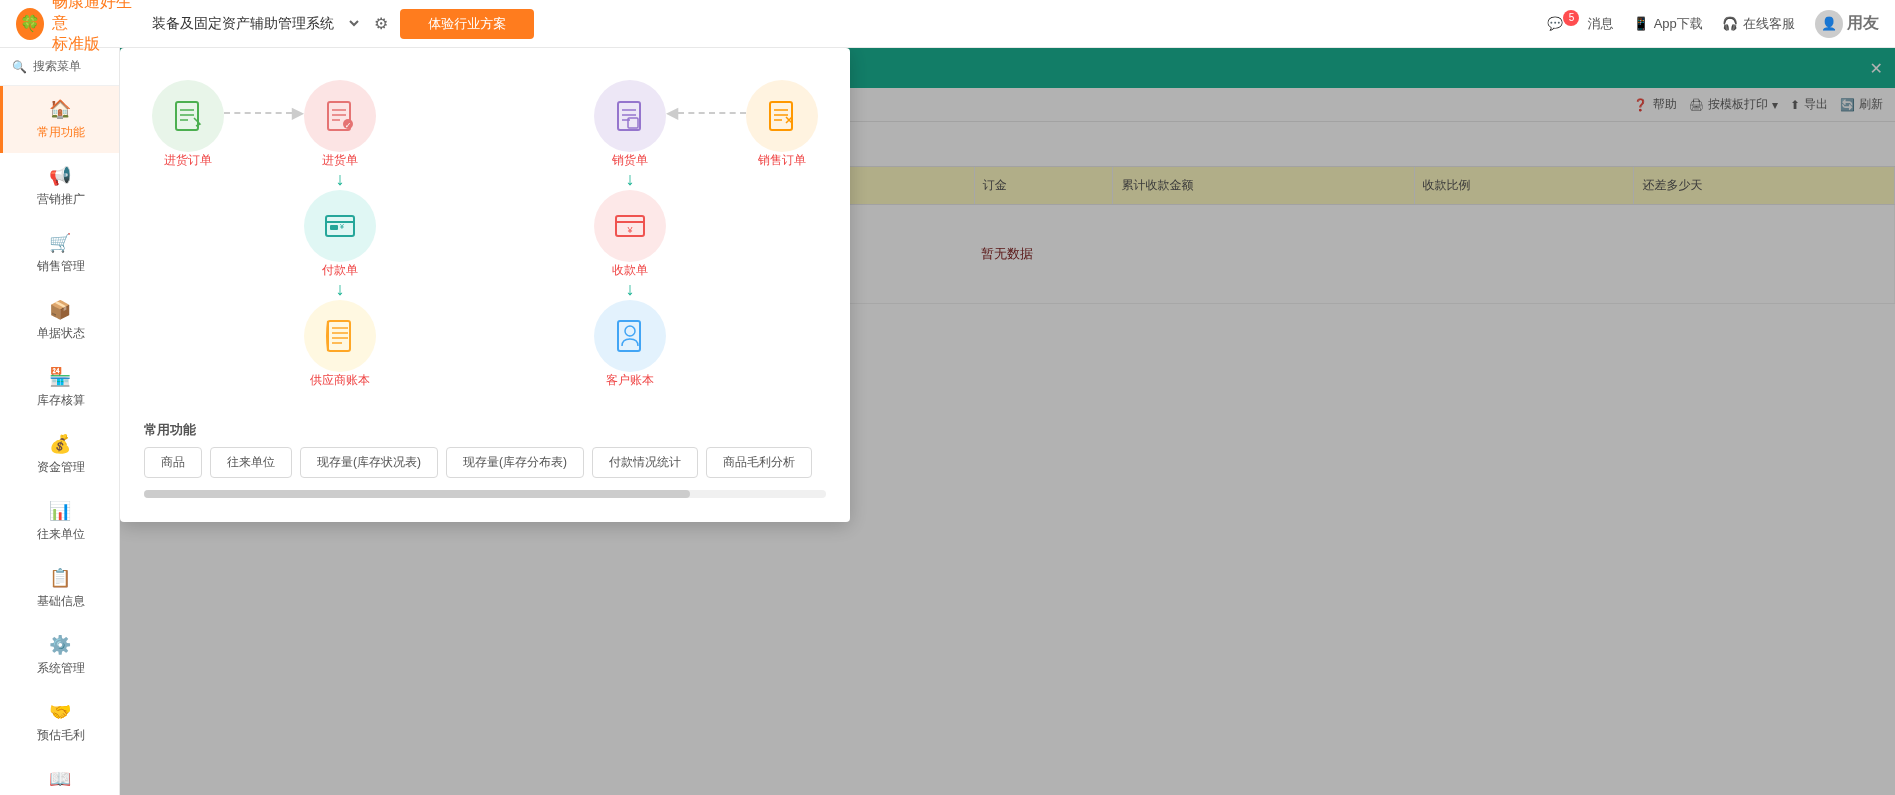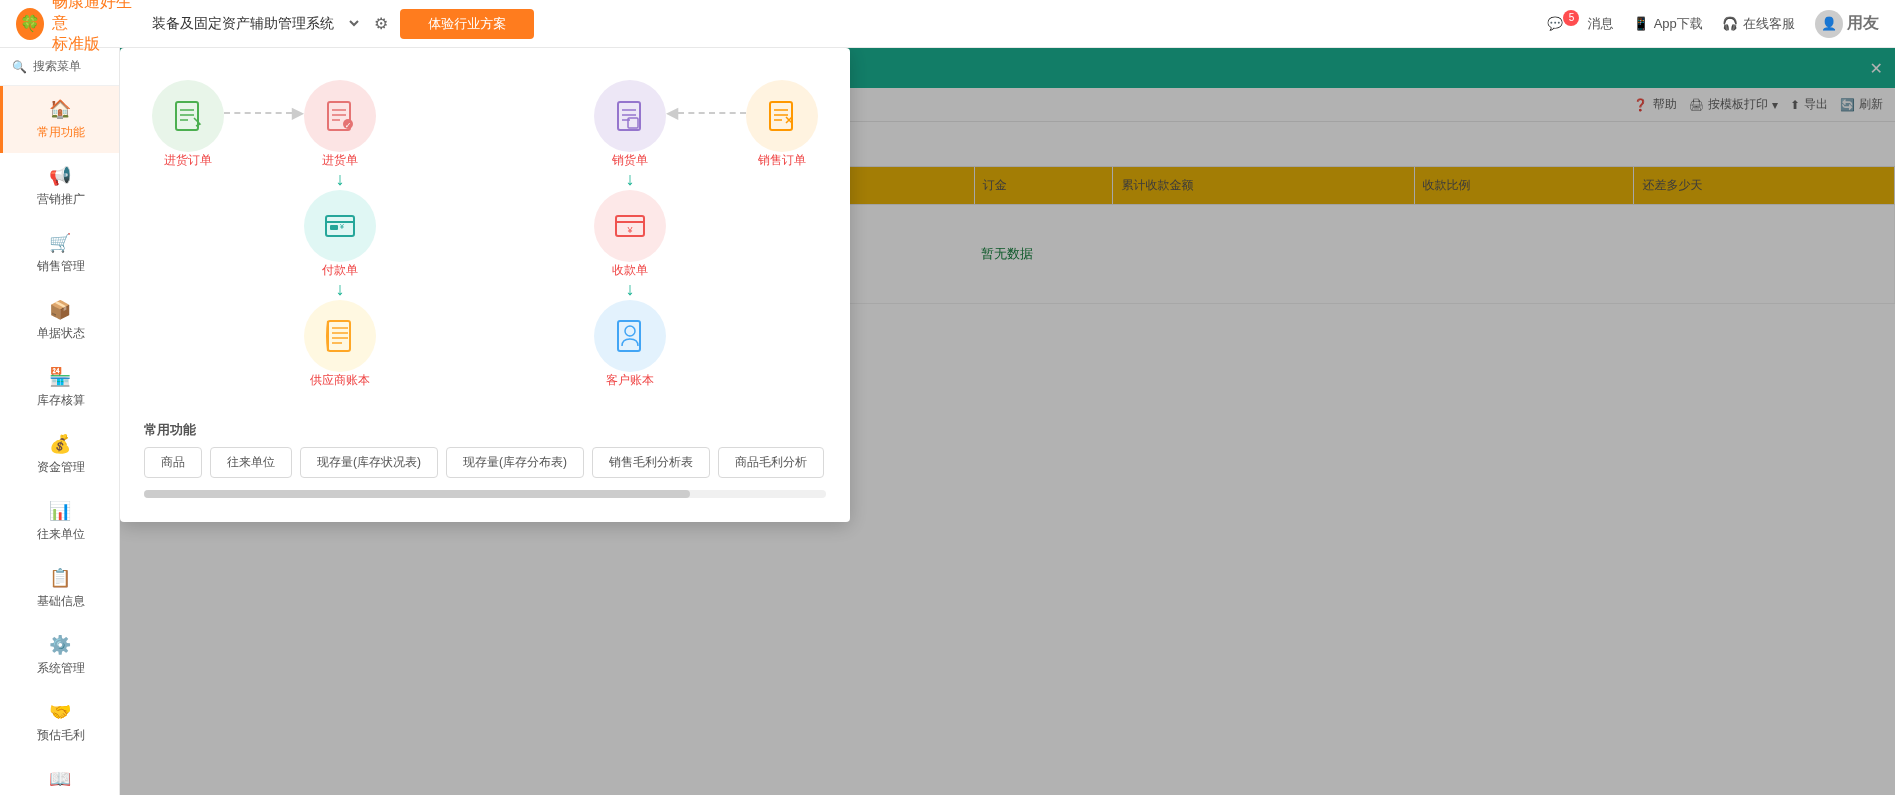"订金" th { background: #eab308 -> #fef9c3 }
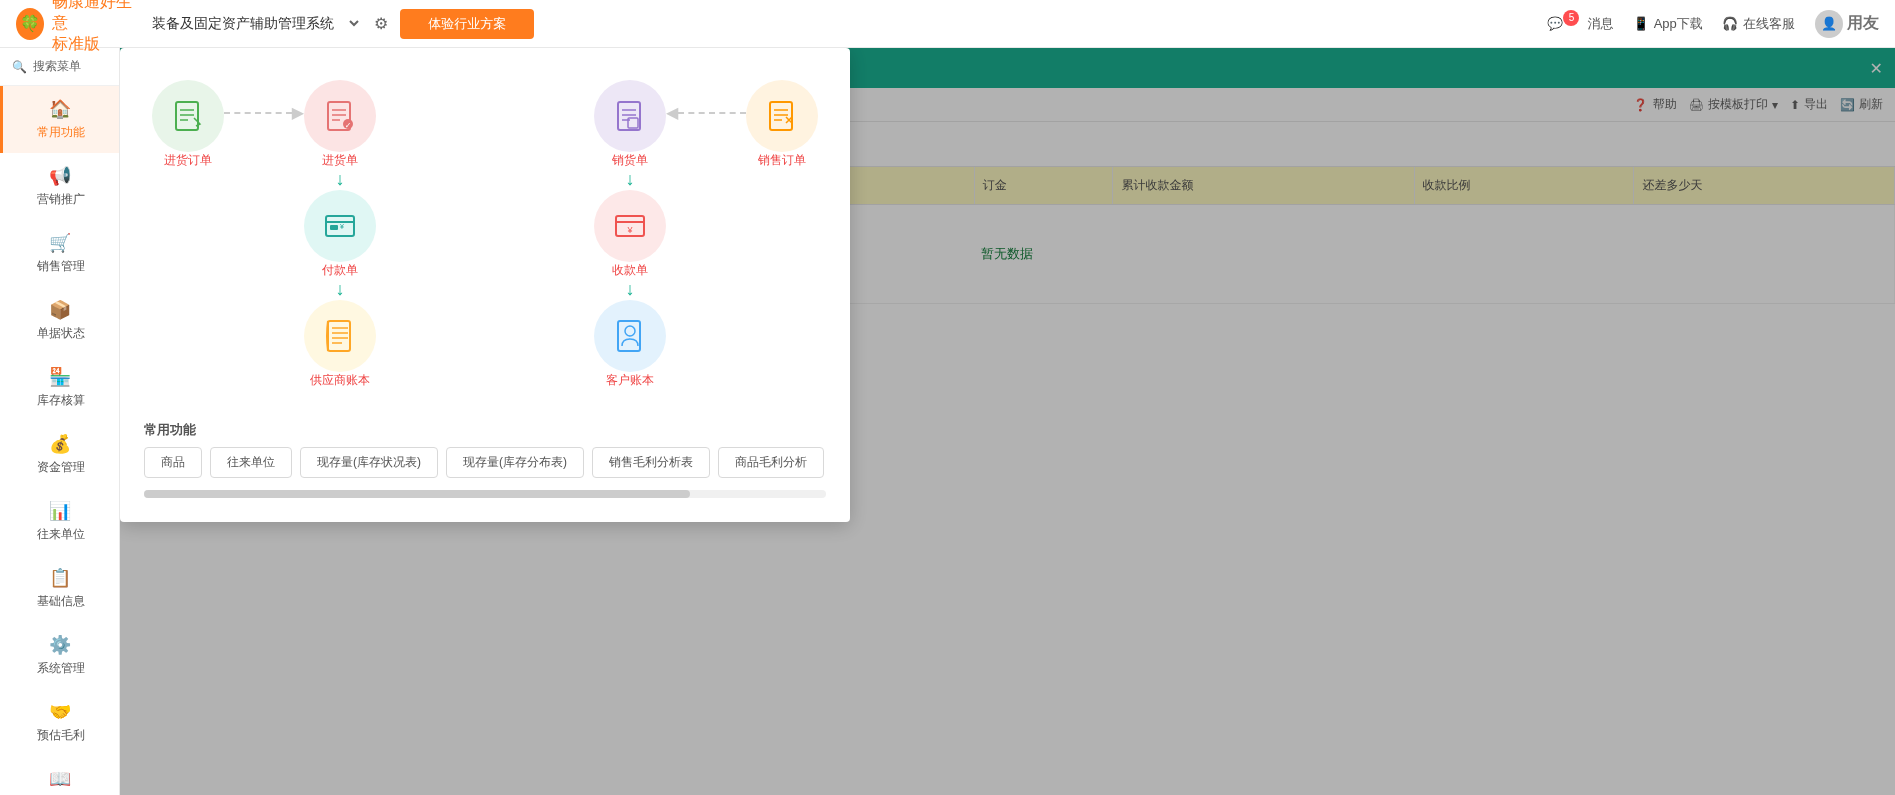"暂无数据" .no-data { color: #15803d -> #7f1d1d }
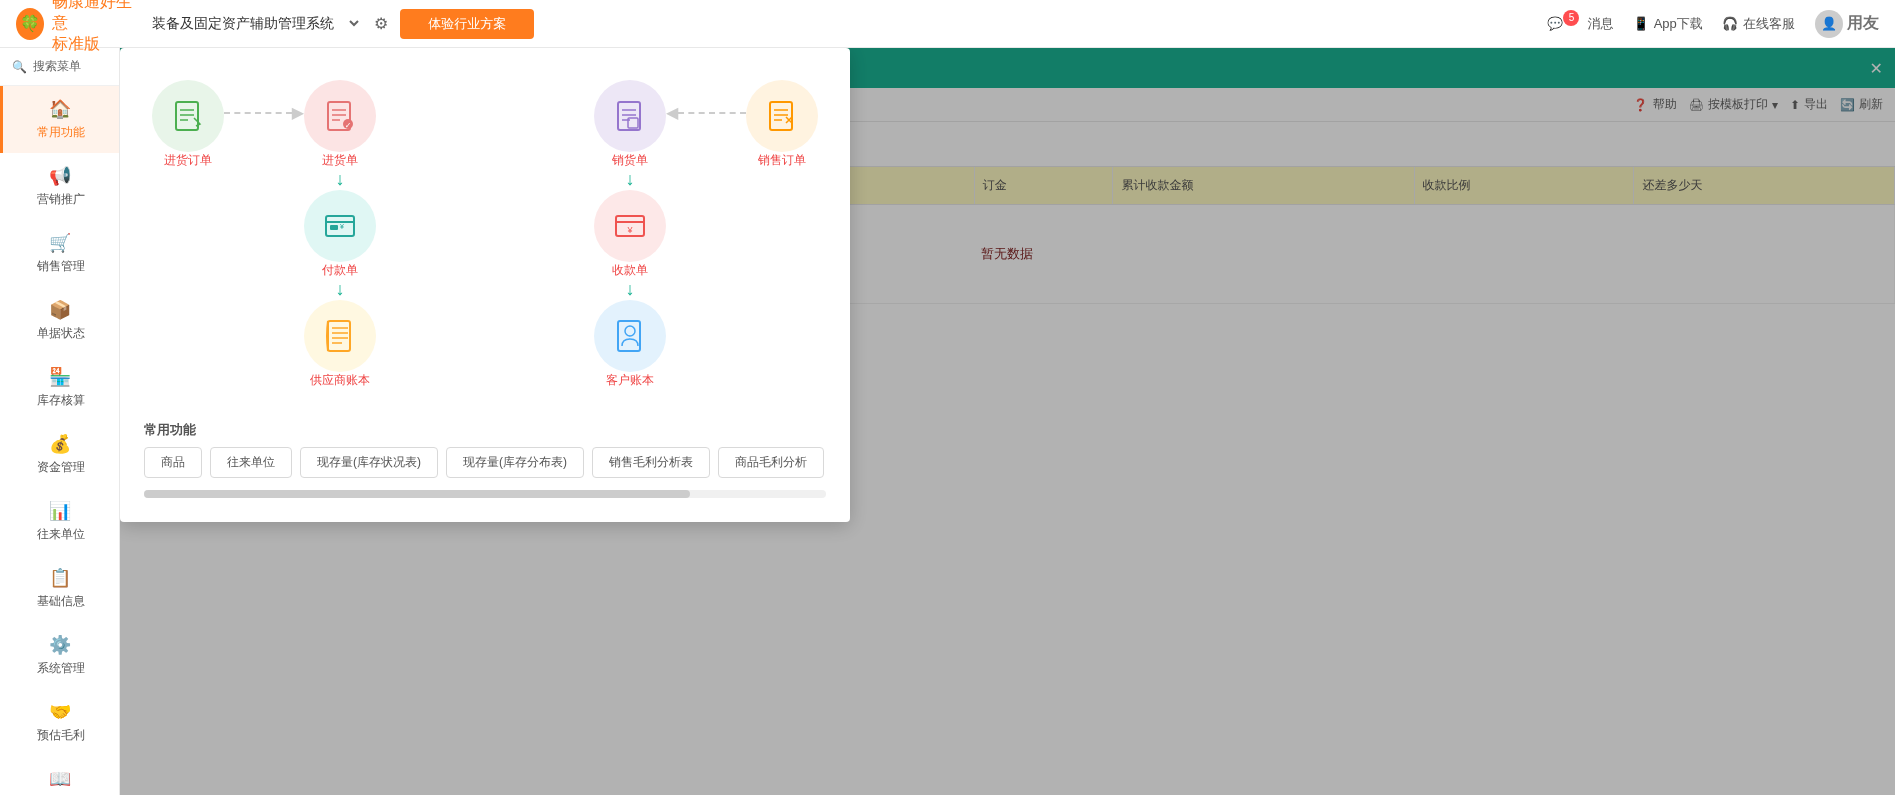"销售毛利分析表" button.func-btn { text: 销售毛利分析表 -> 付款情况统计 }
